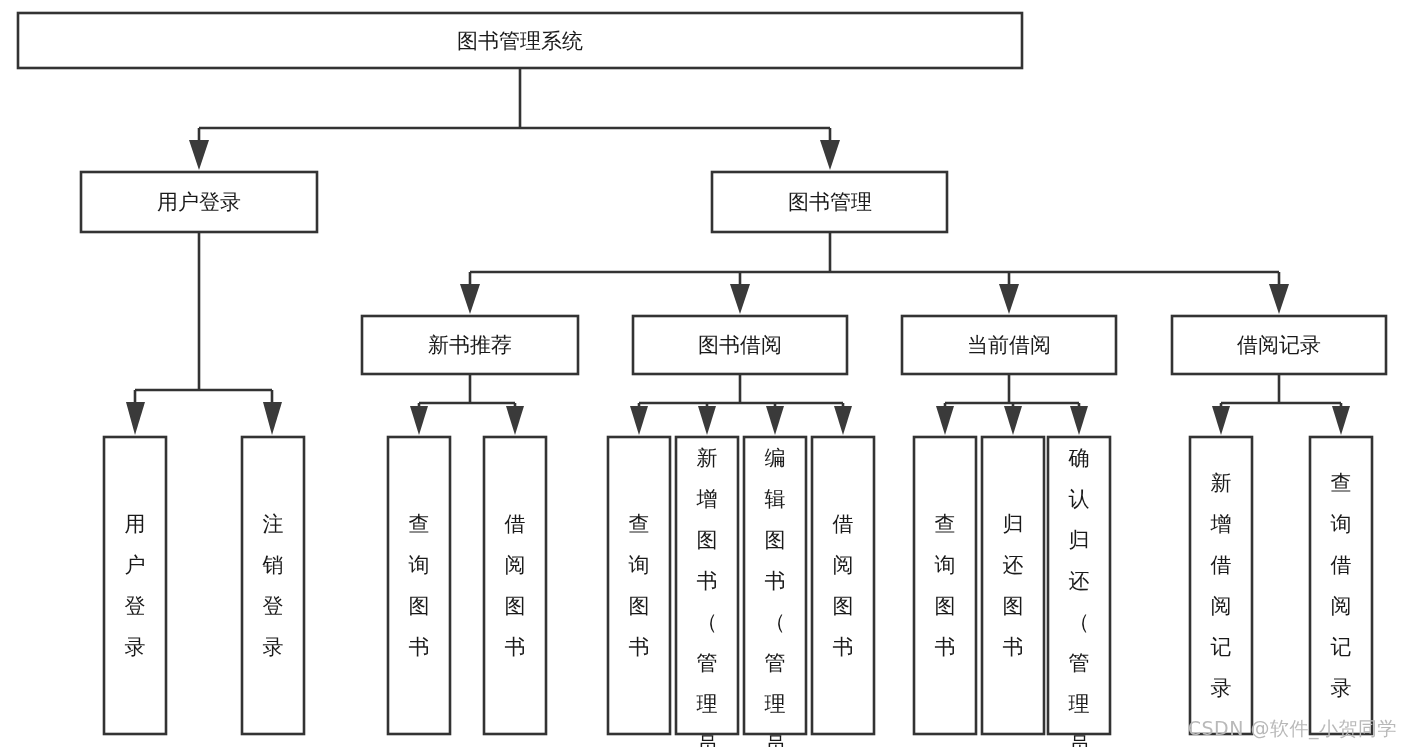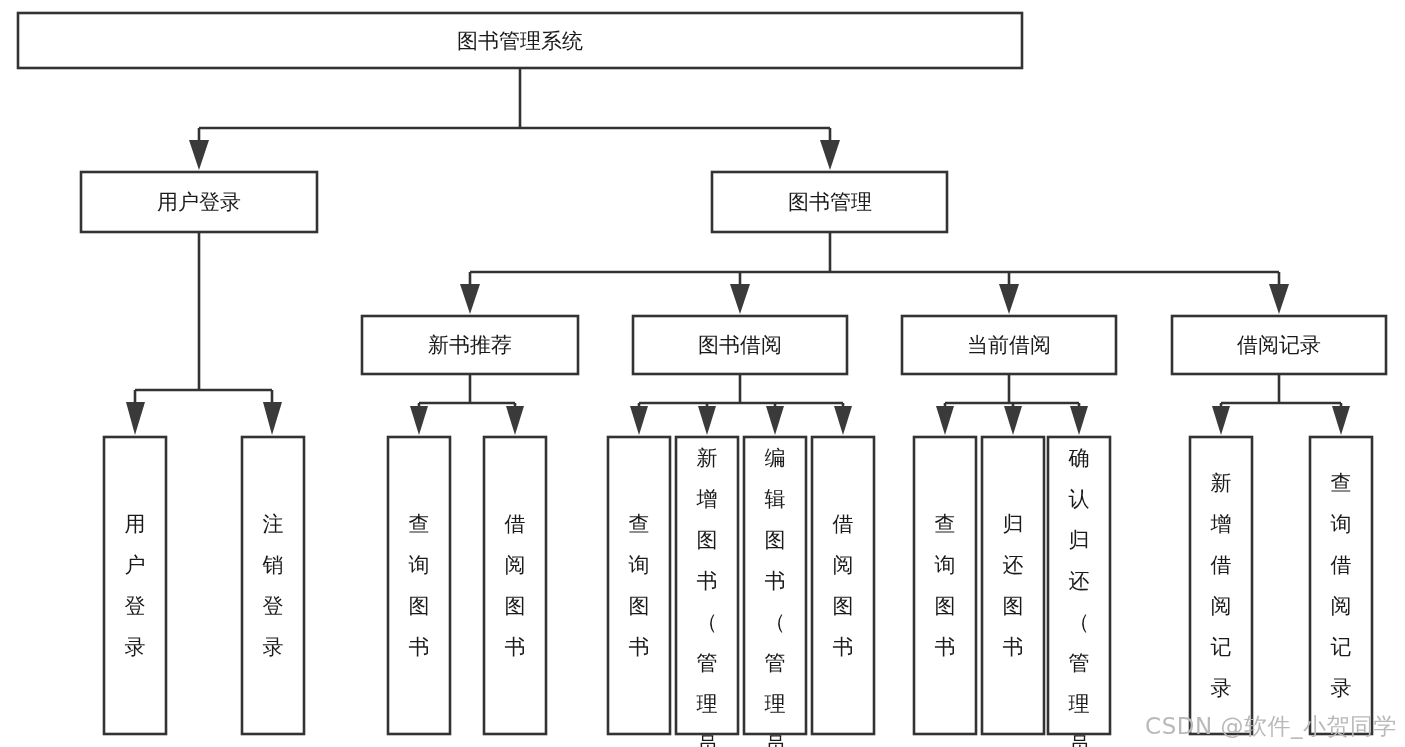"CSDN @软件_小贺同学" .watermark-text { font-size: 23px -> 19px }
